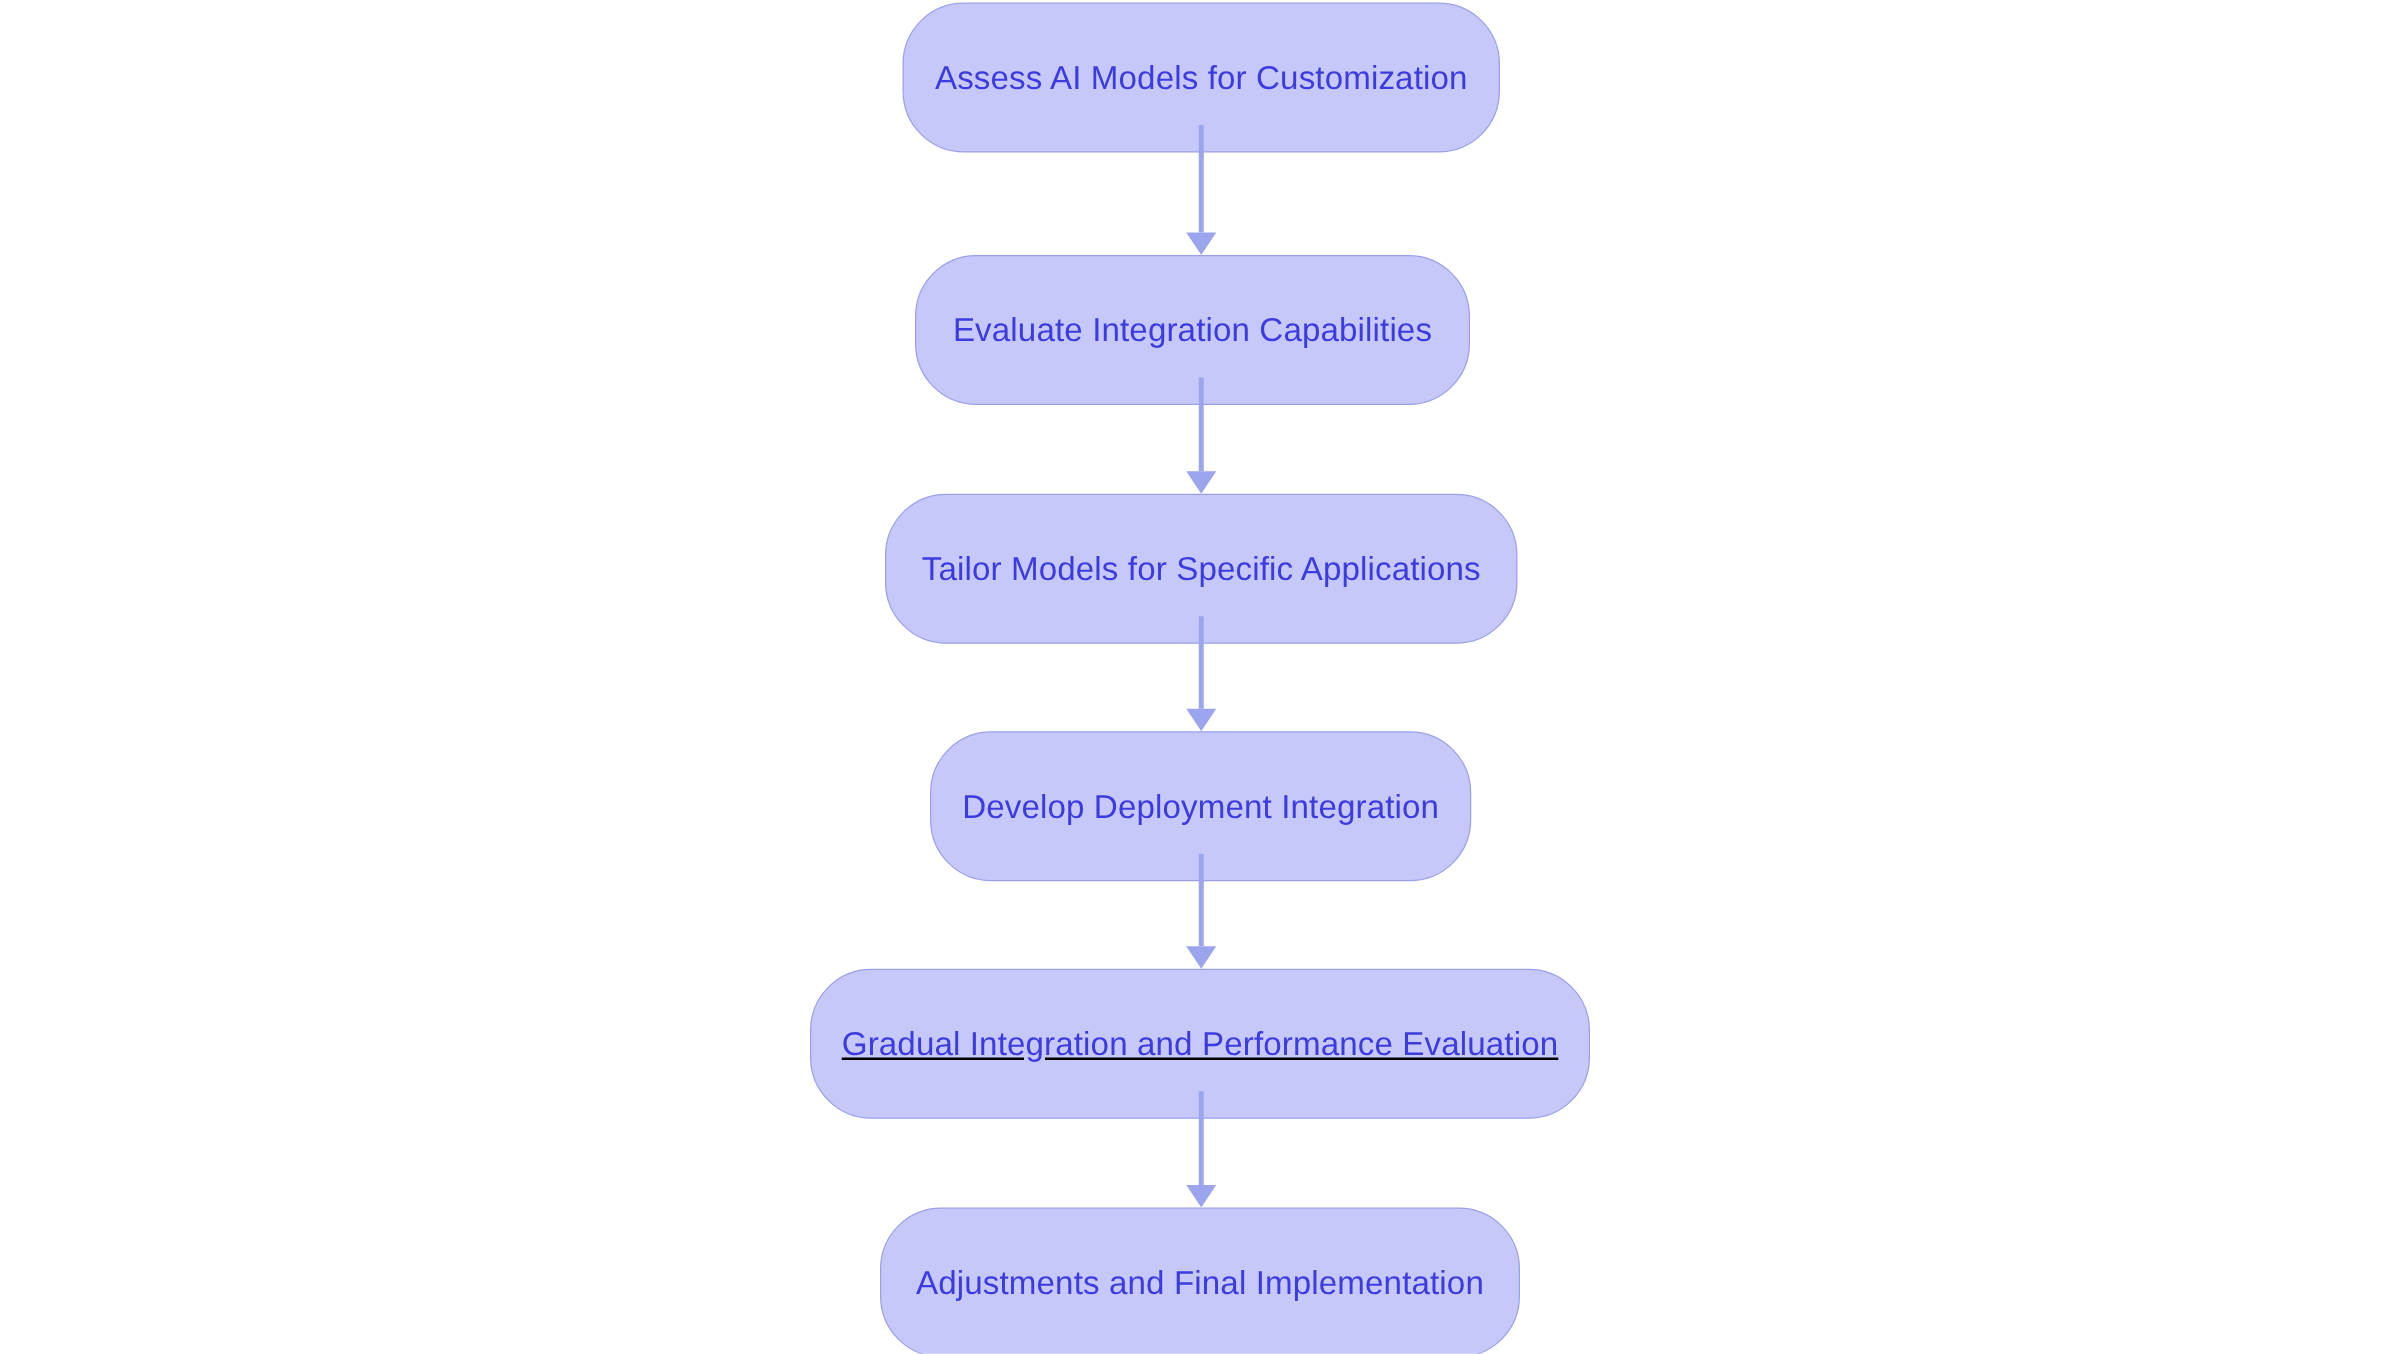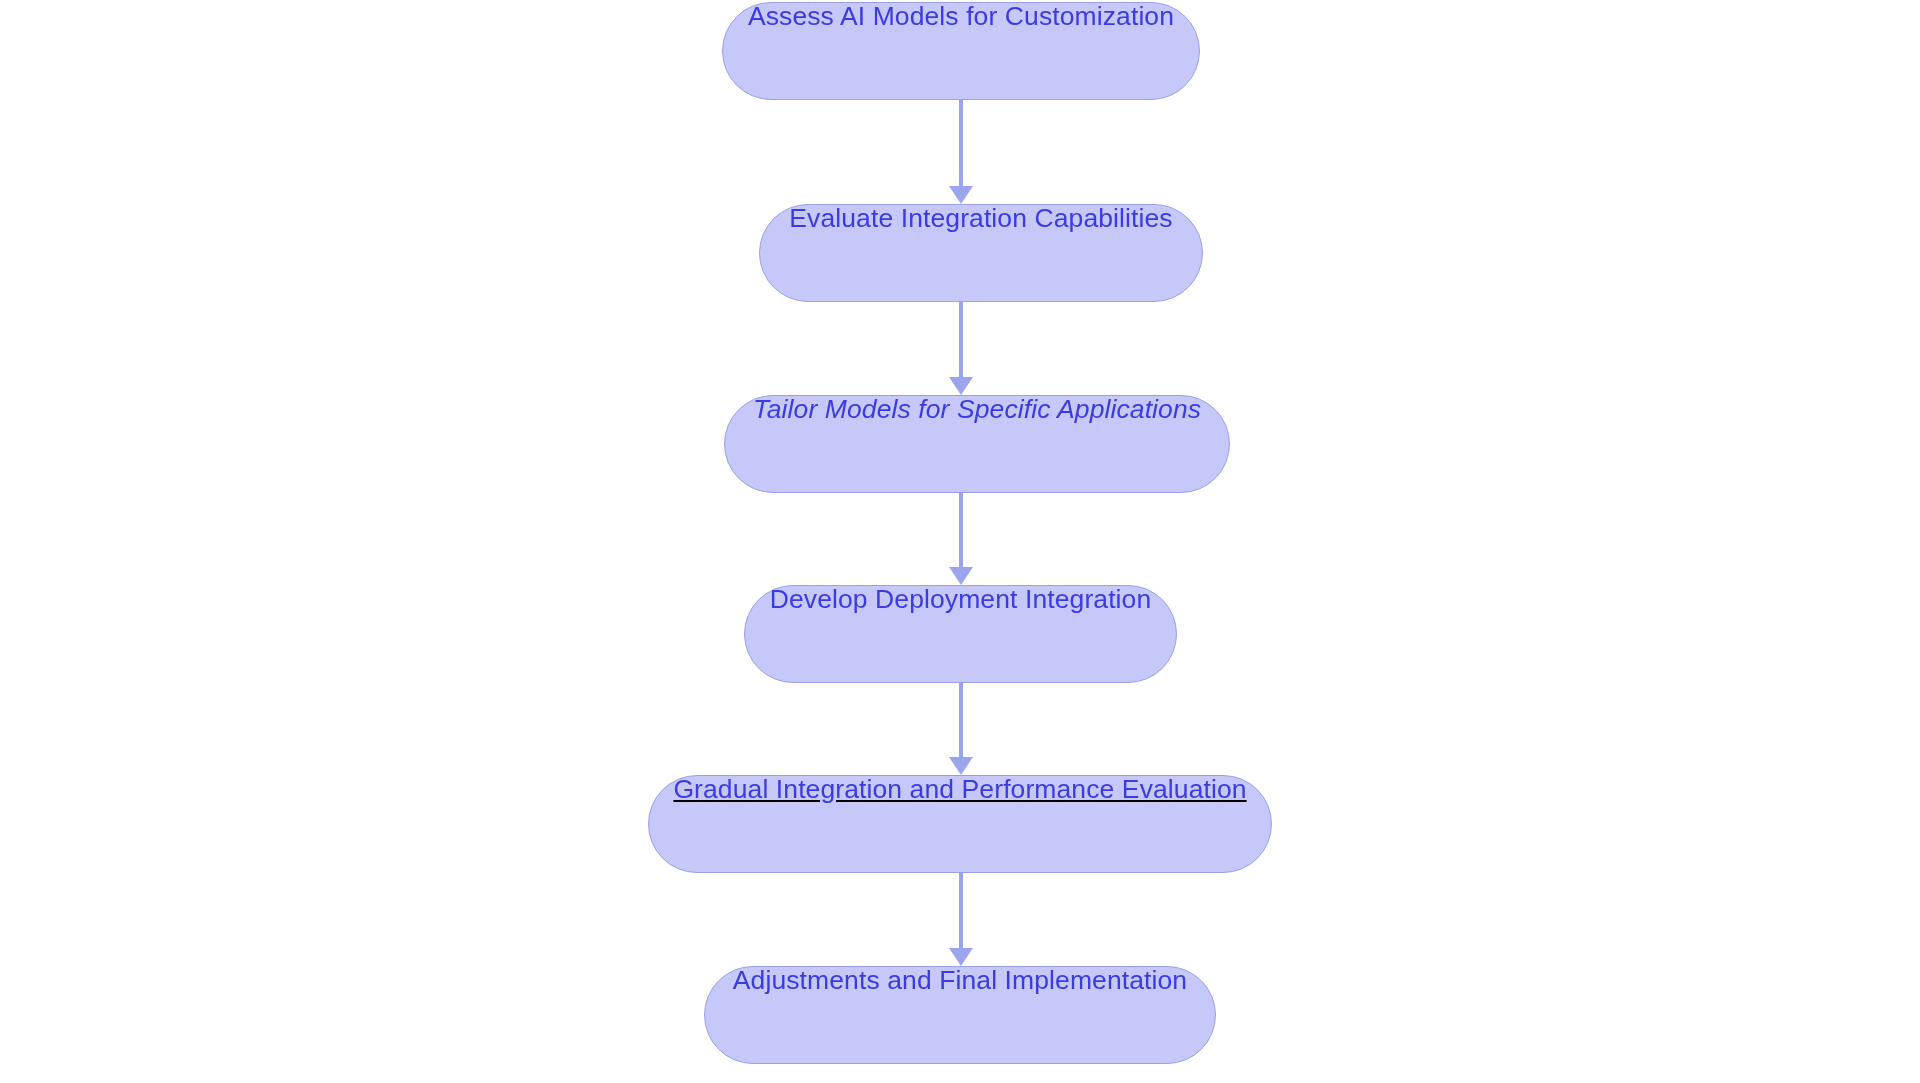"Assess AI Models for Customization" .node { align-items: none -> center; height: 98px -> 120px }
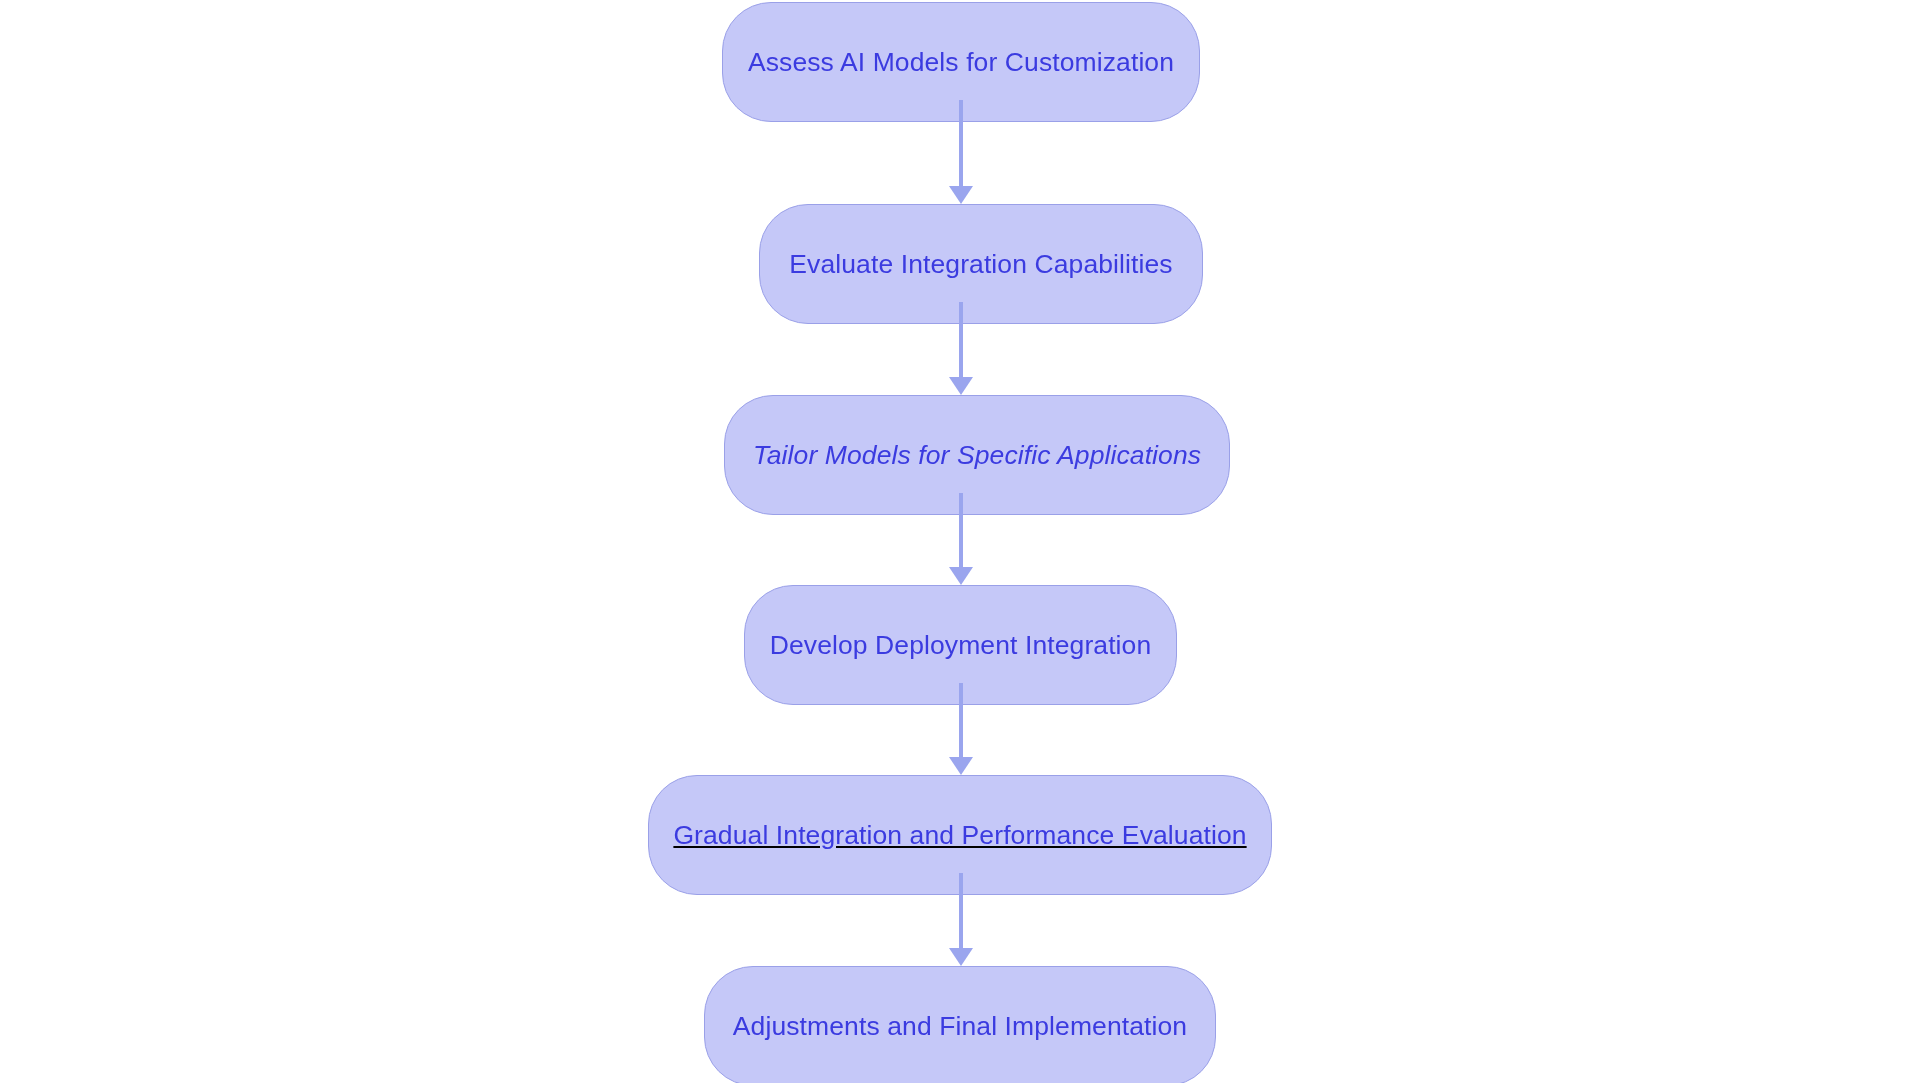"Evaluate Integration Capabilities" #node-2 { left: 759px -> 732px }
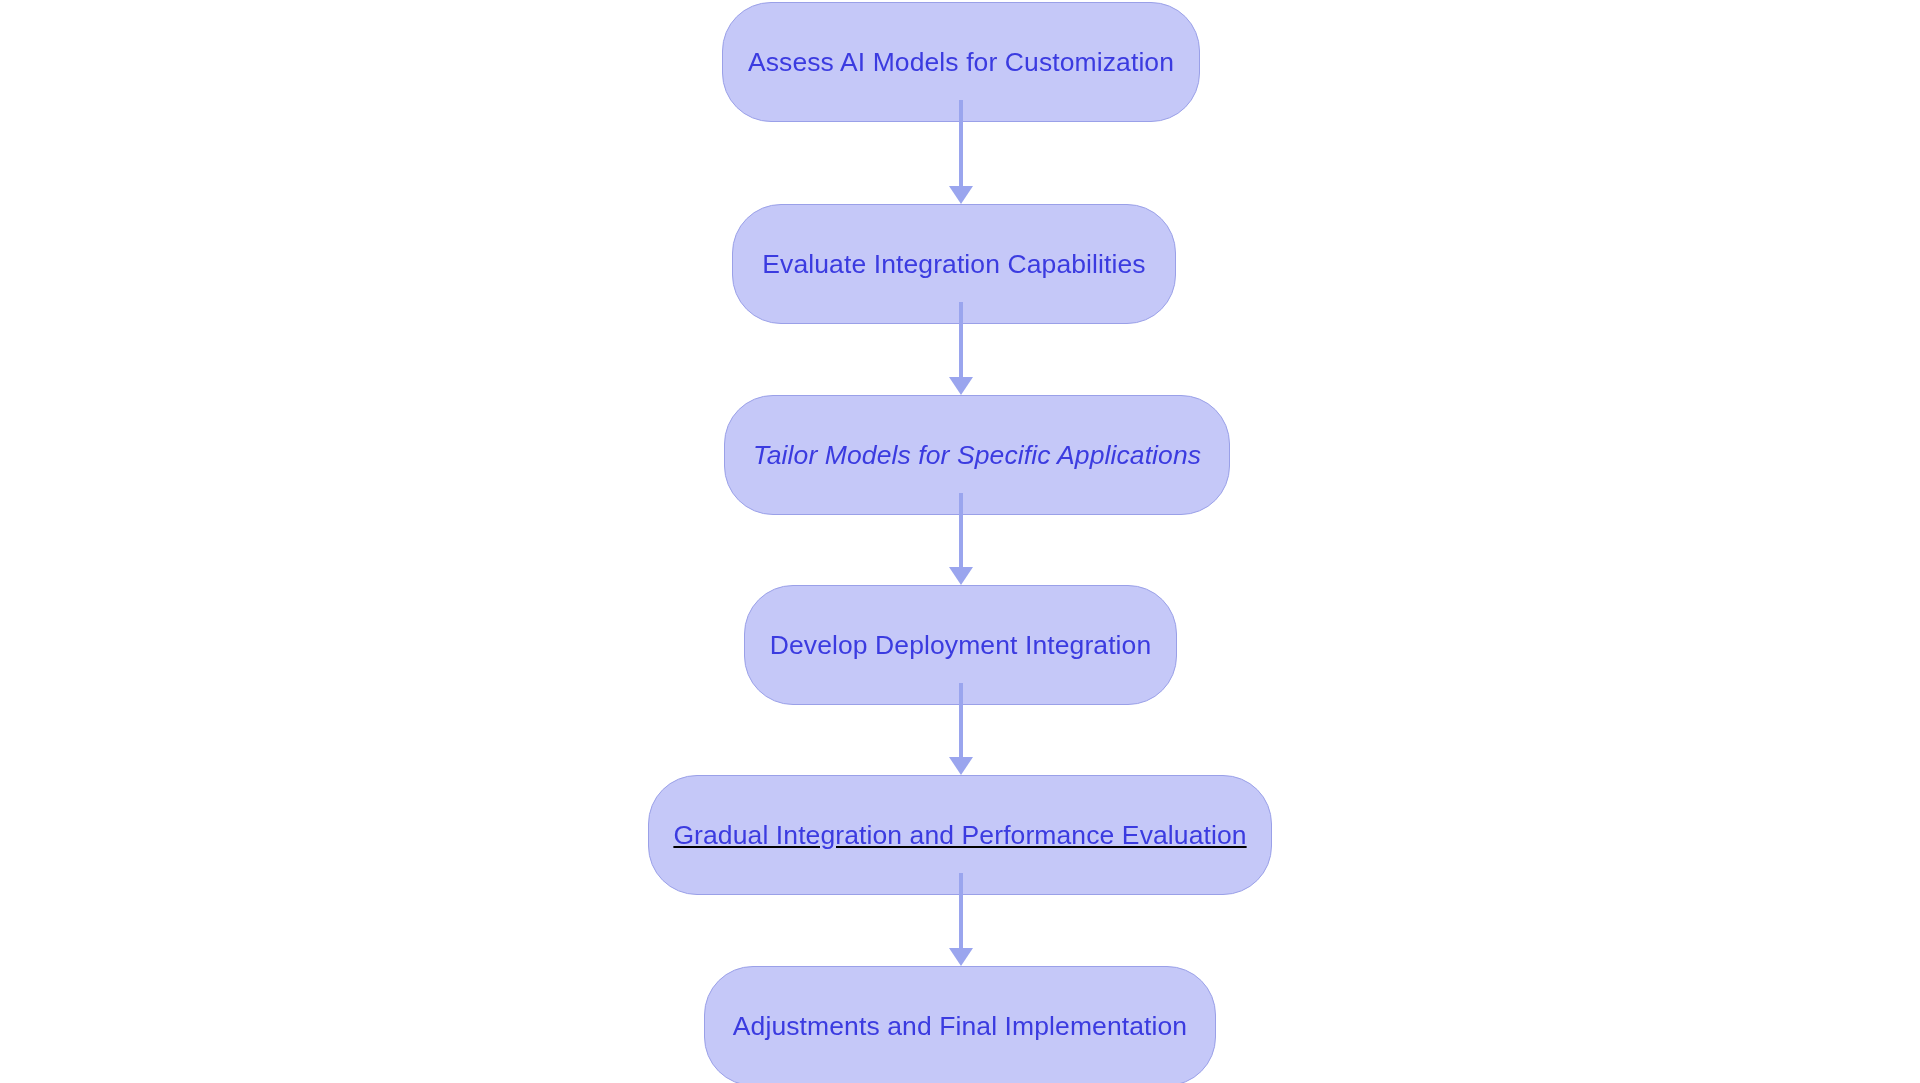"Tailor Models for Specific Applications" #node-3 { font-style: italic -> none; left: 724px -> 708px }
